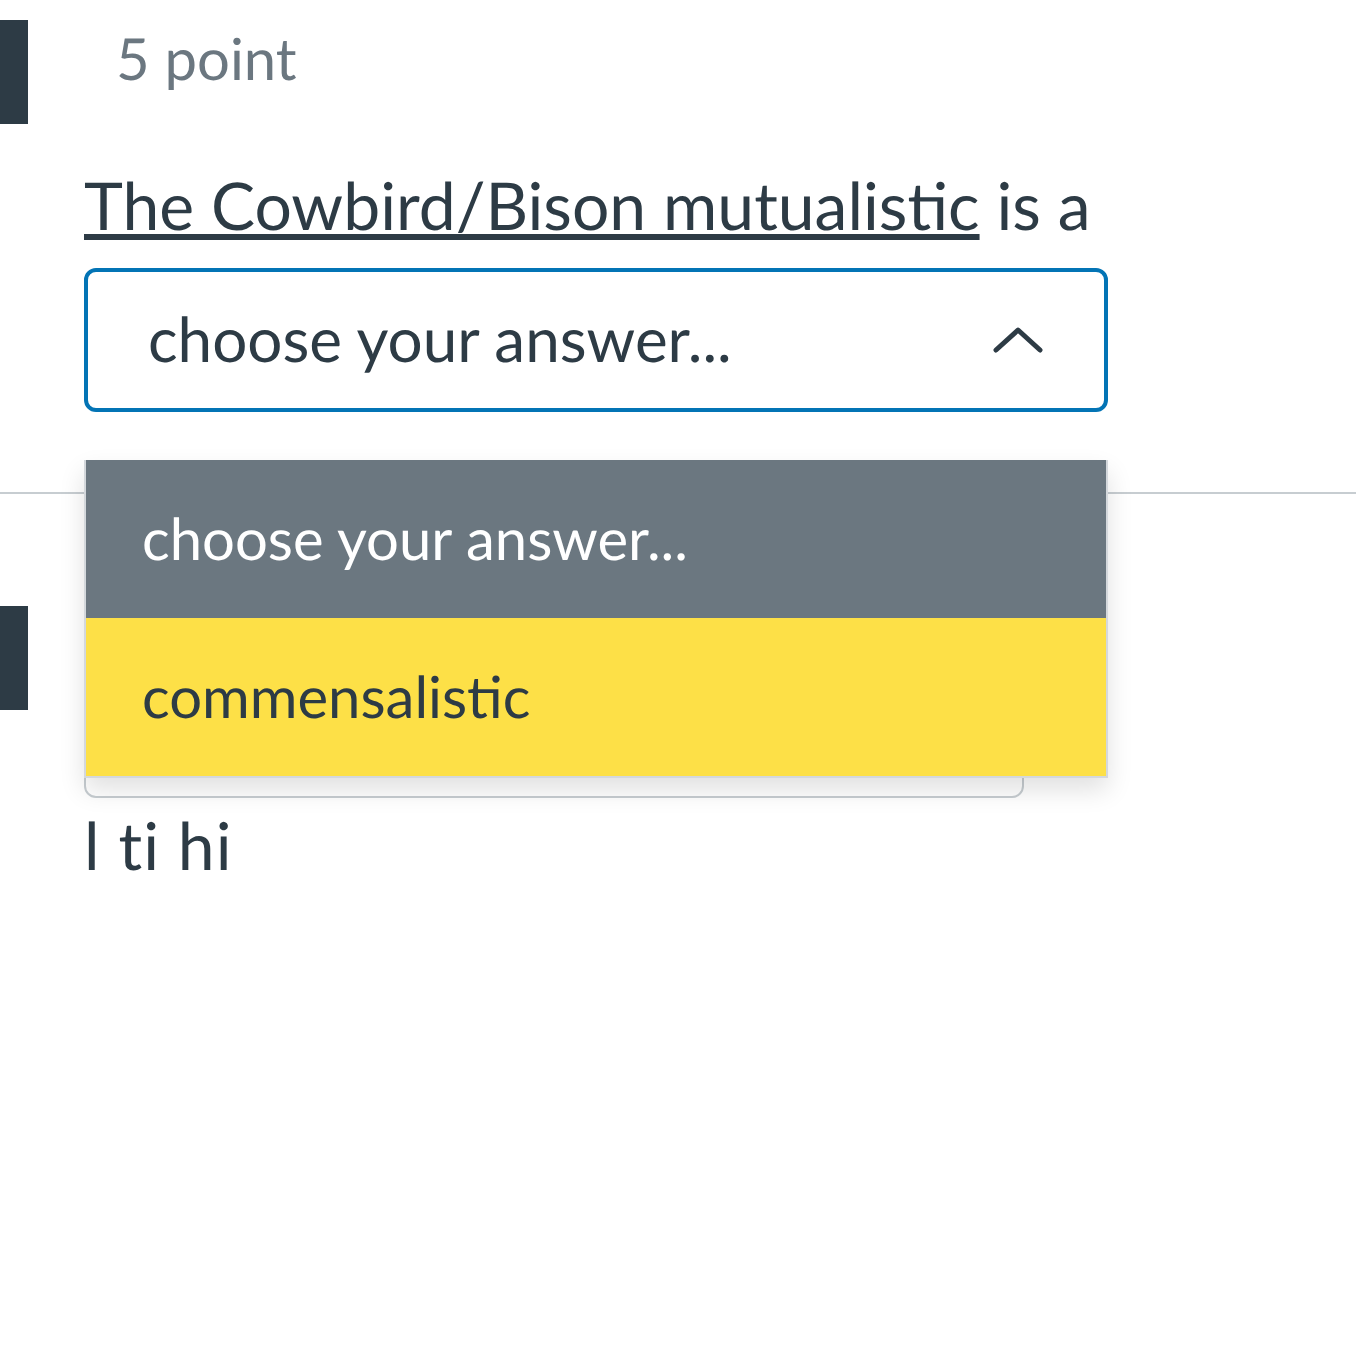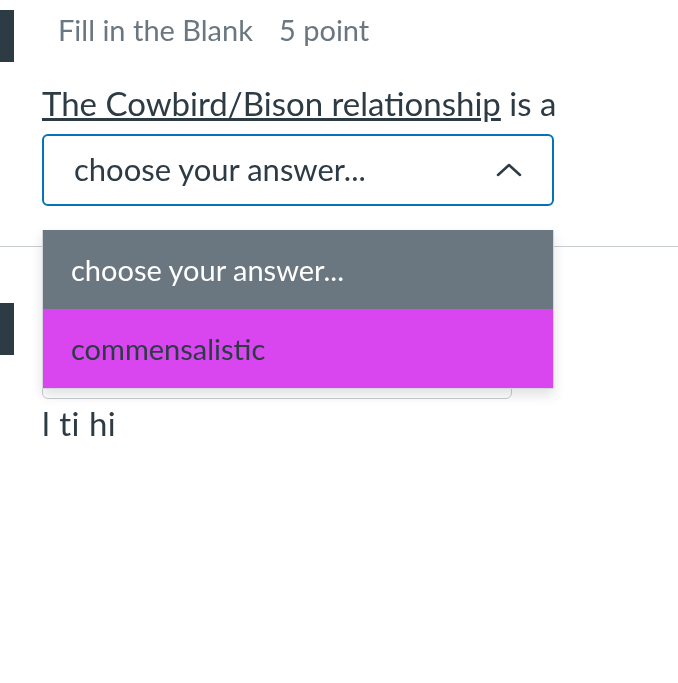"Fill in the Blank" span { html: <span>Fill in the Blank</span> -> none }
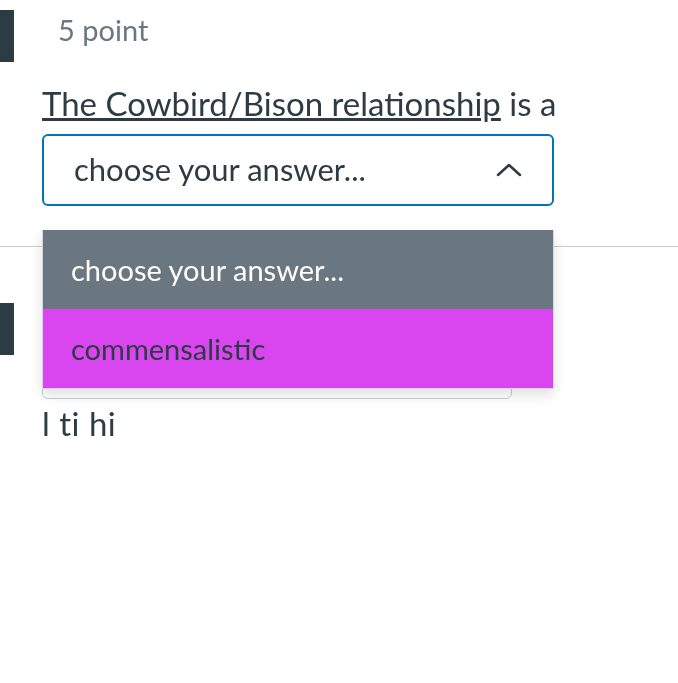"The Cowbird/Bison relationship" span.inline { text: relationship -> mutualistic }
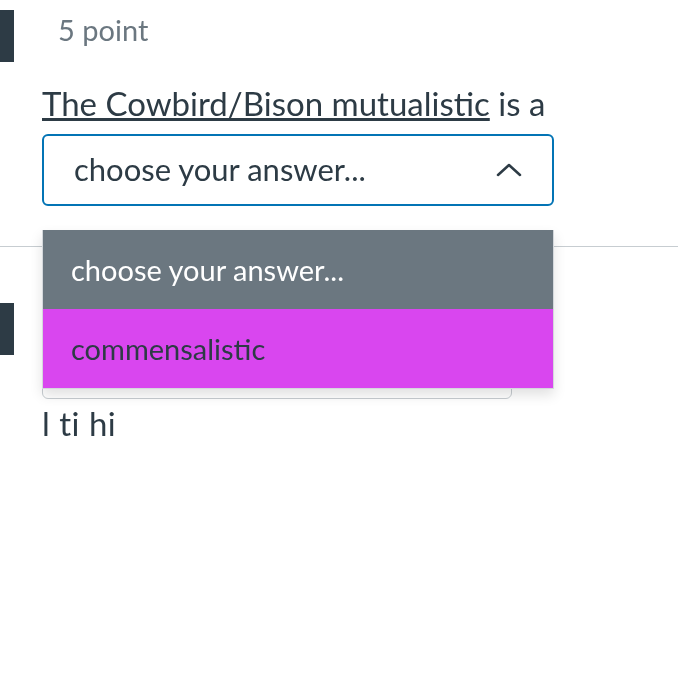"commensalistic" .dropdown .opt { background: #d946ef -> #fde047 }
